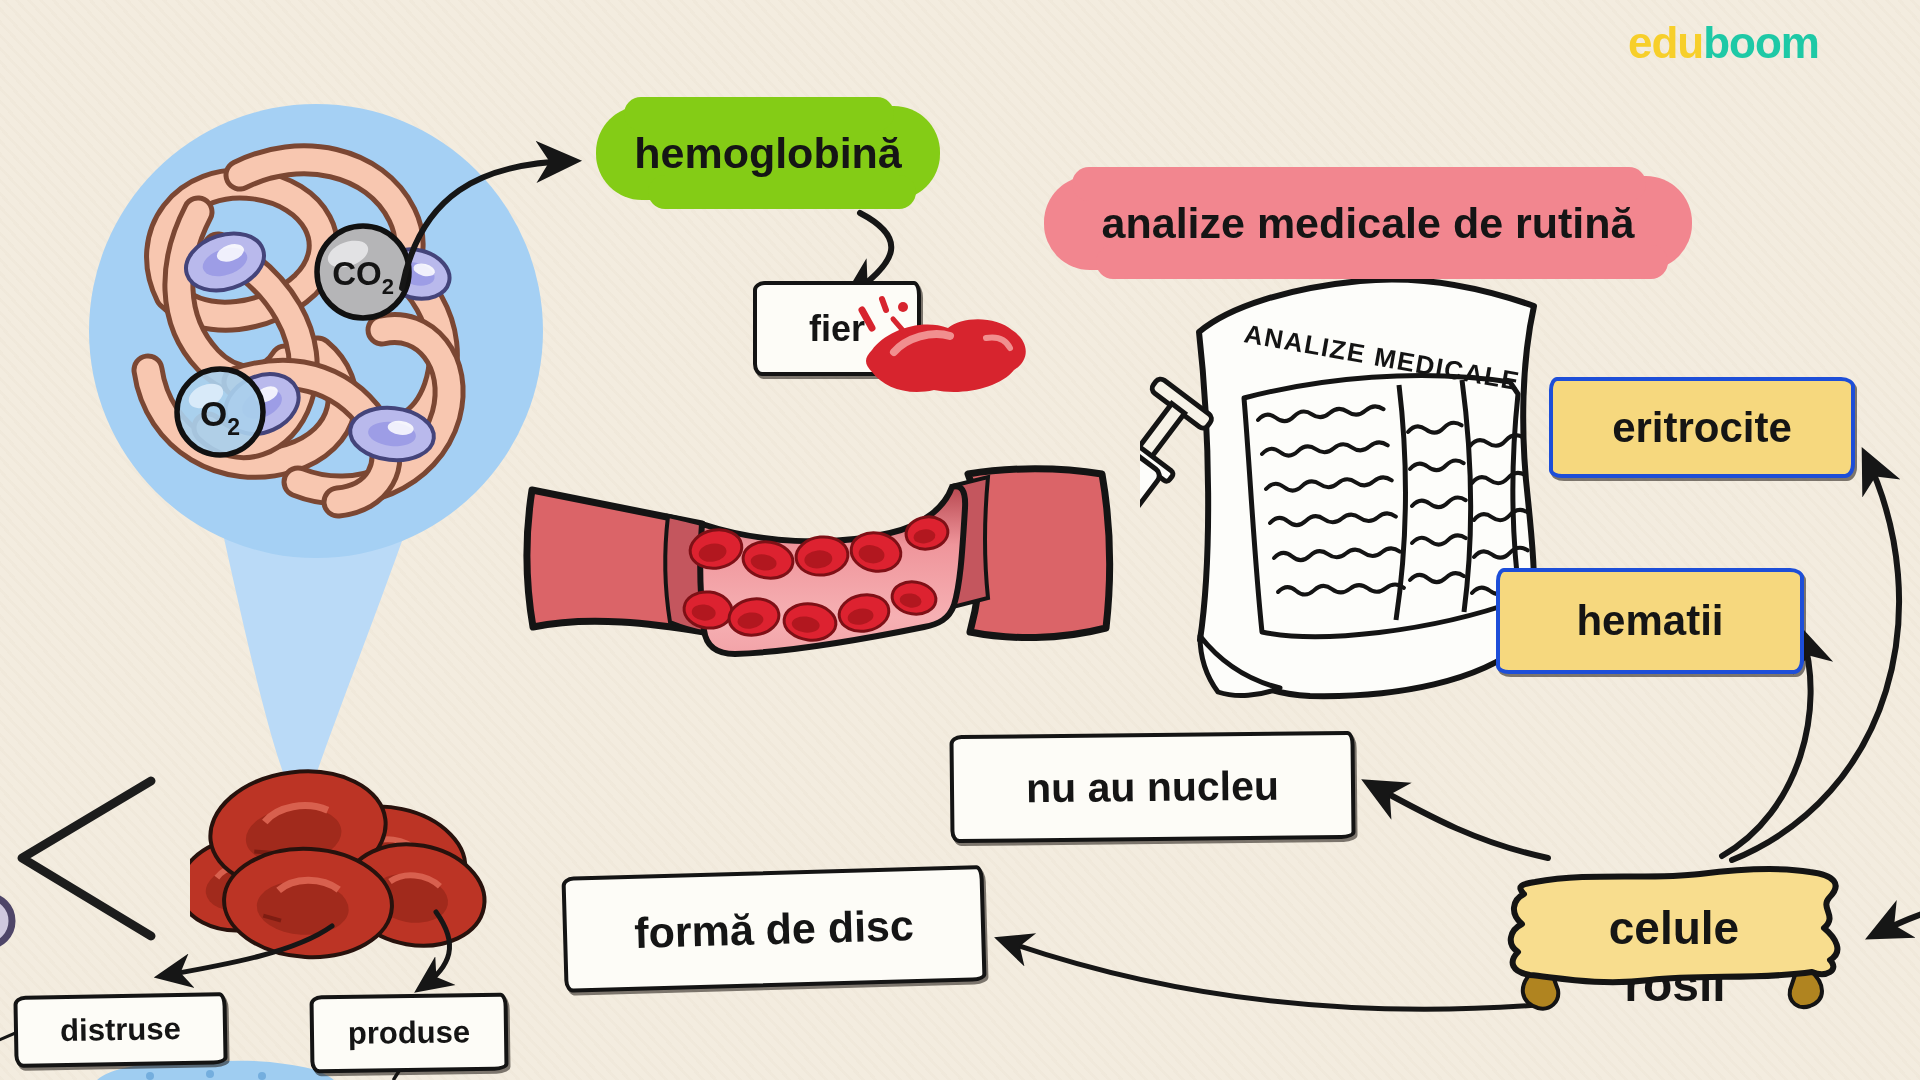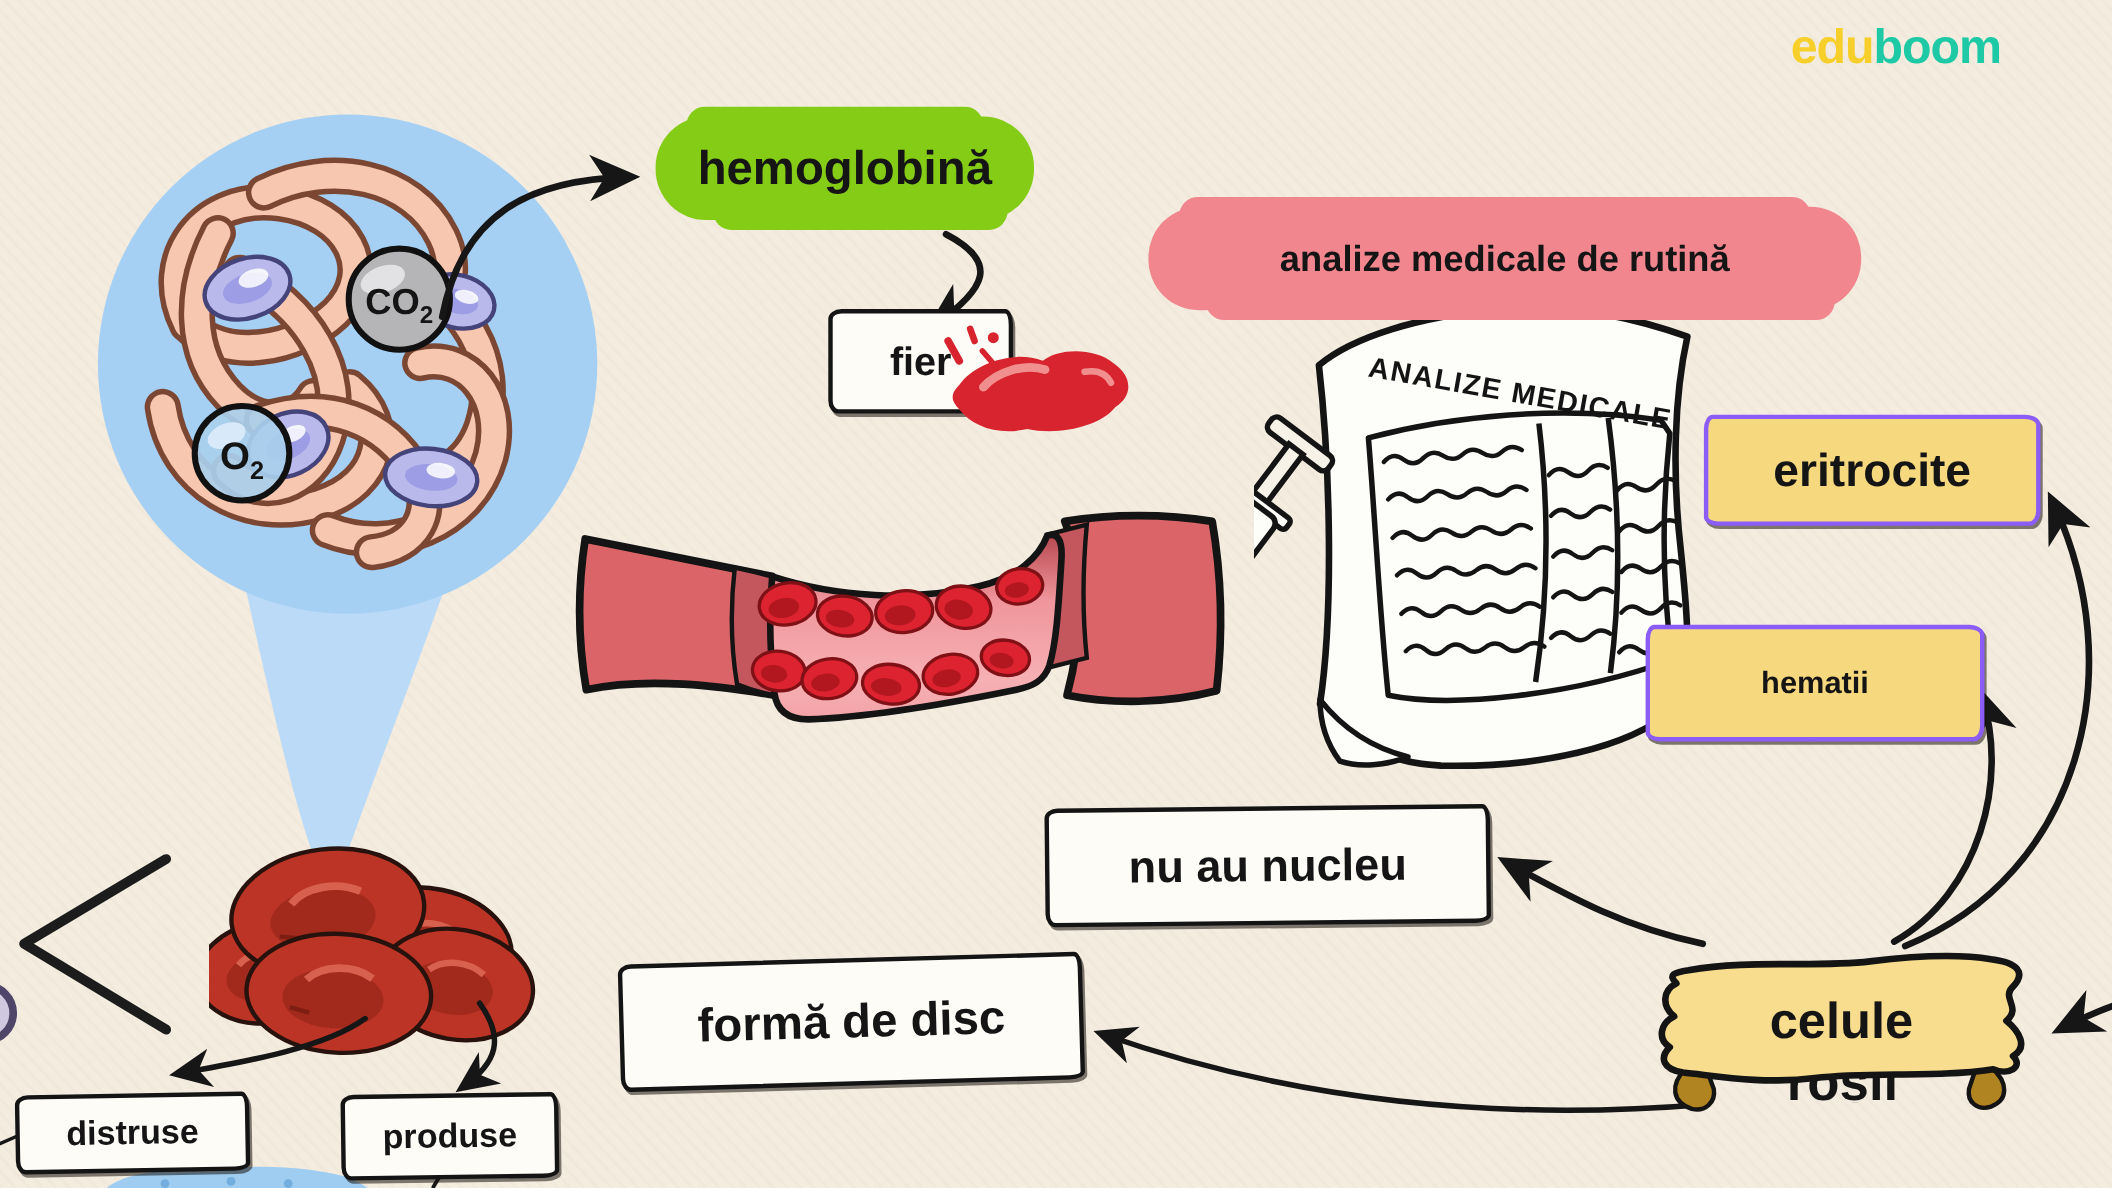"analize medicale de rutină" div.abs { font-size: 33px -> 43px; top: 188px -> 176px }
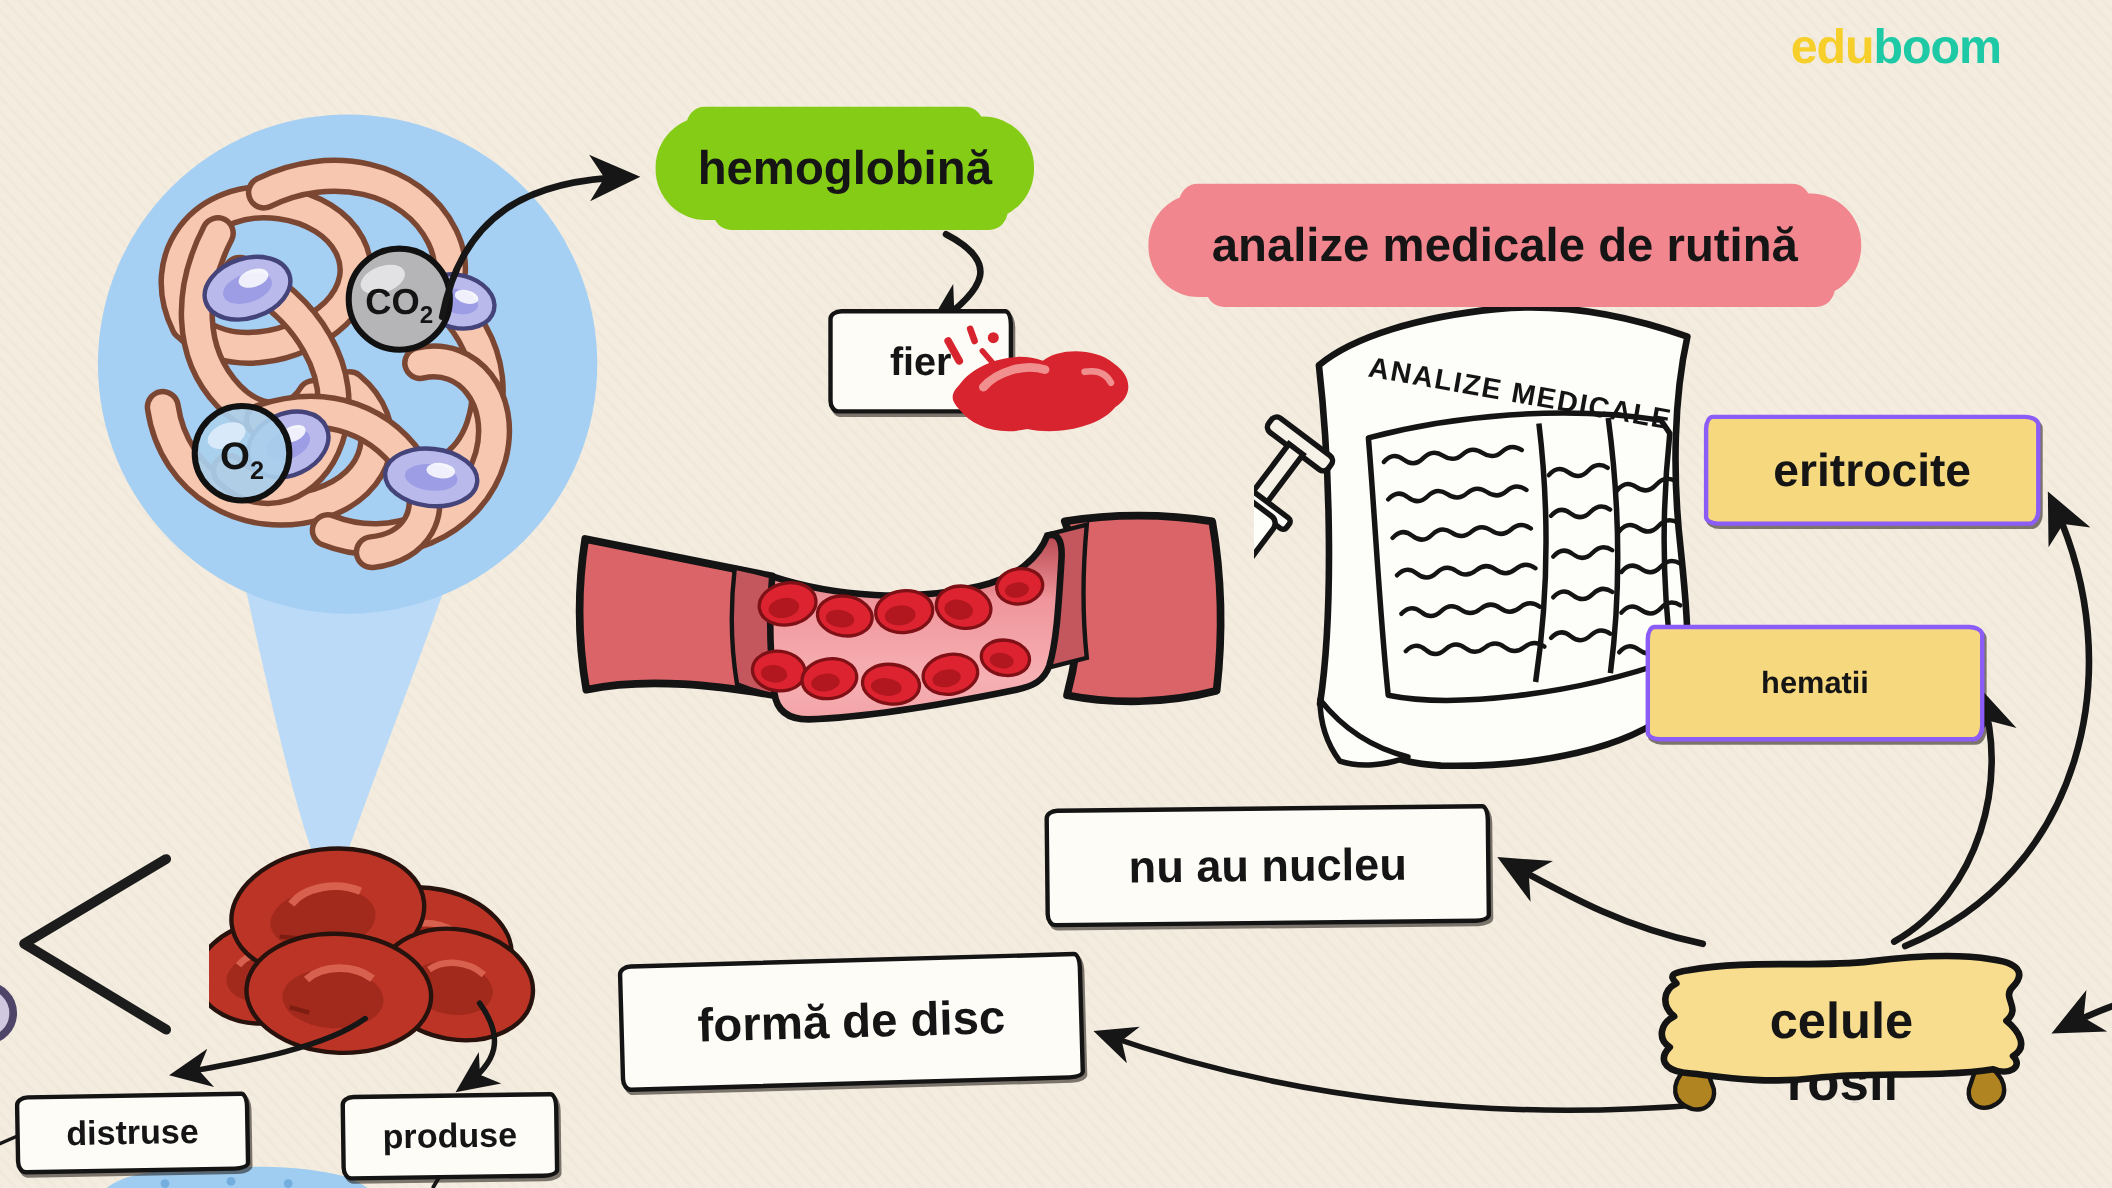"eritrocite" .box-y { border: 4px solid #8b5cf6 -> 4px solid #1d4ed8 }
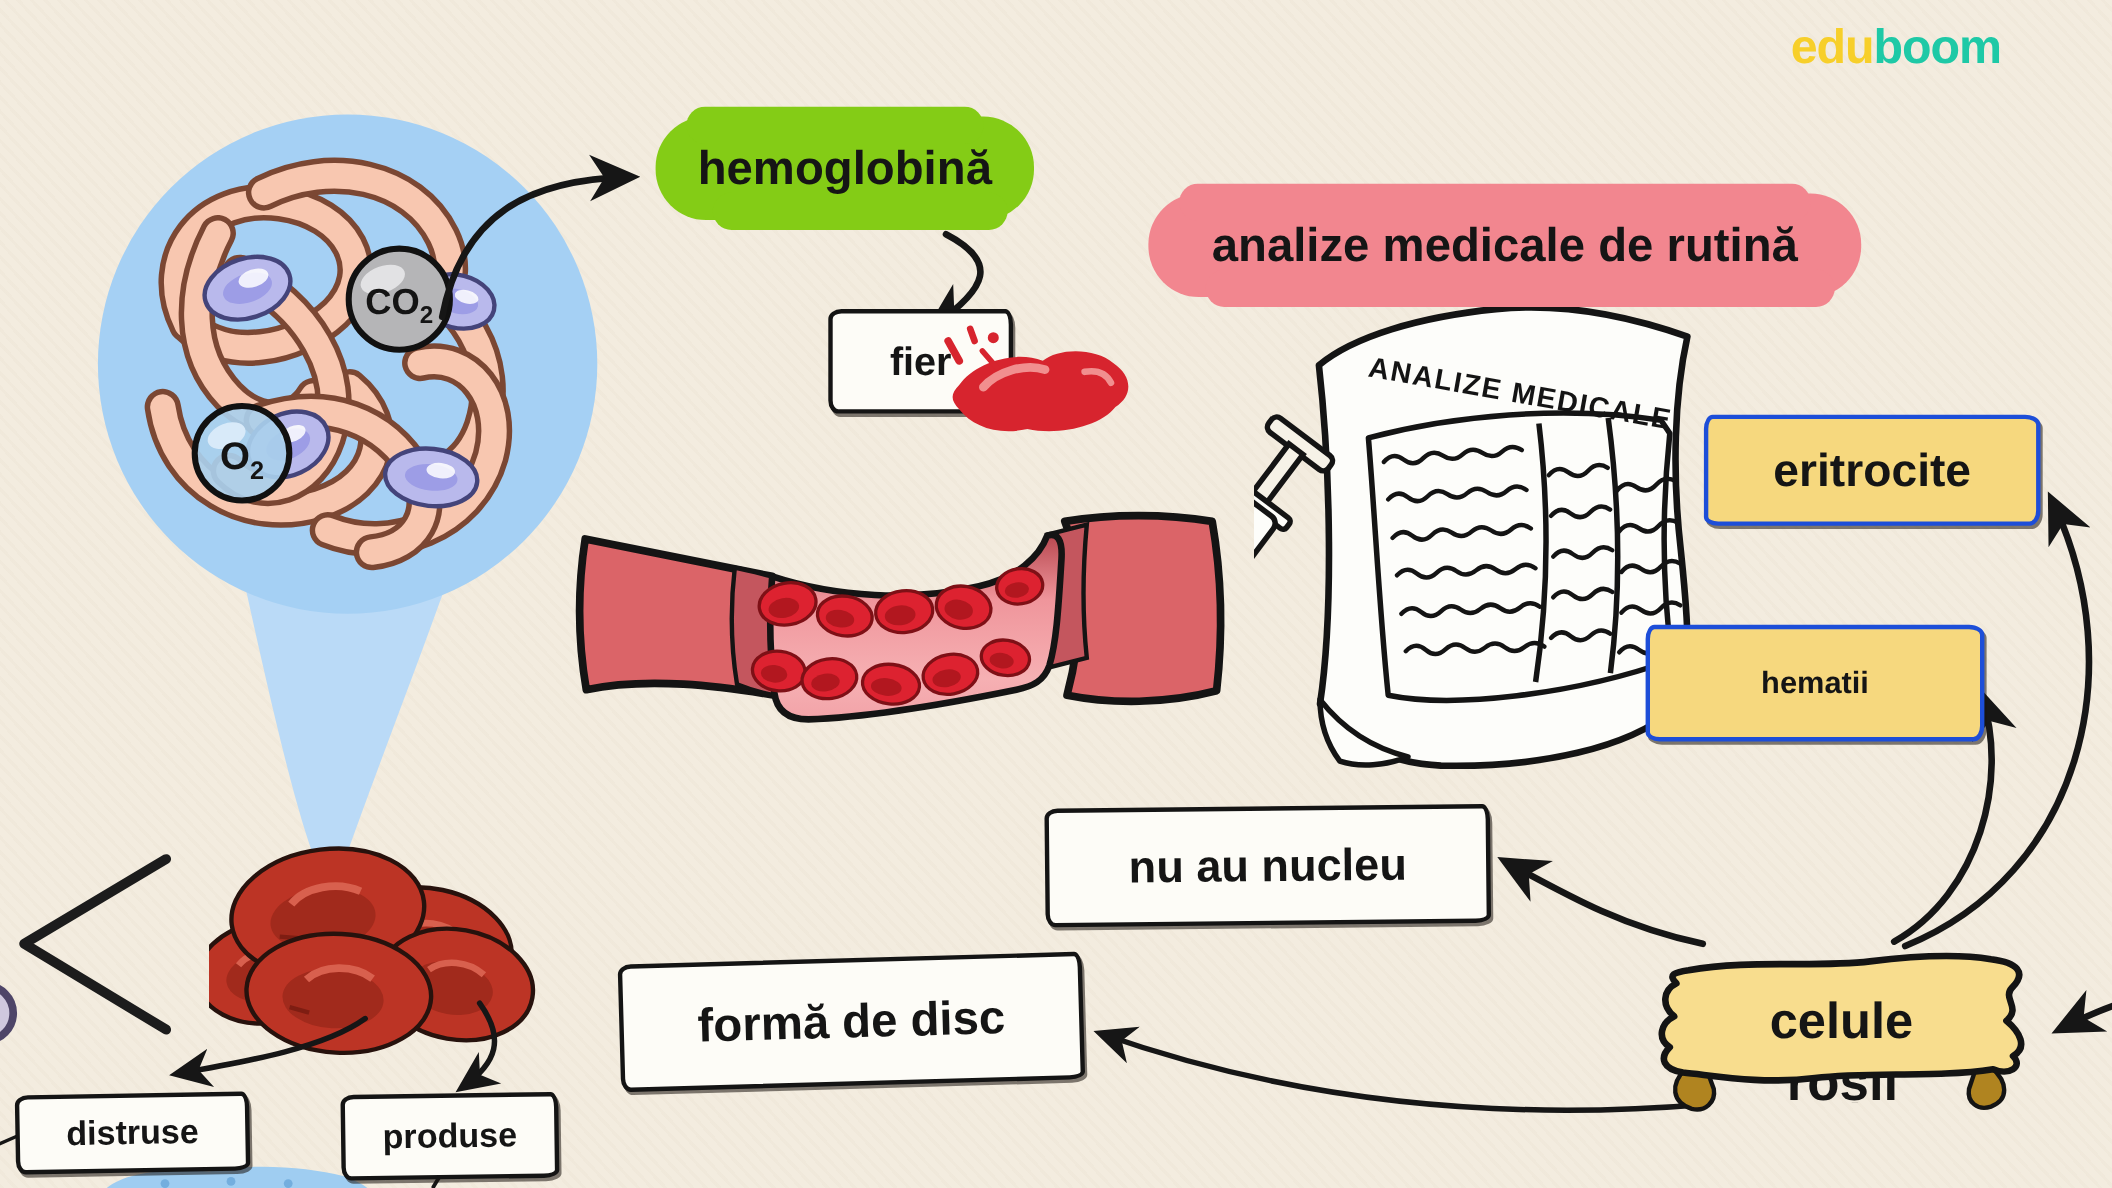"hematii" div.abs { font-size: 28px -> 42px }
